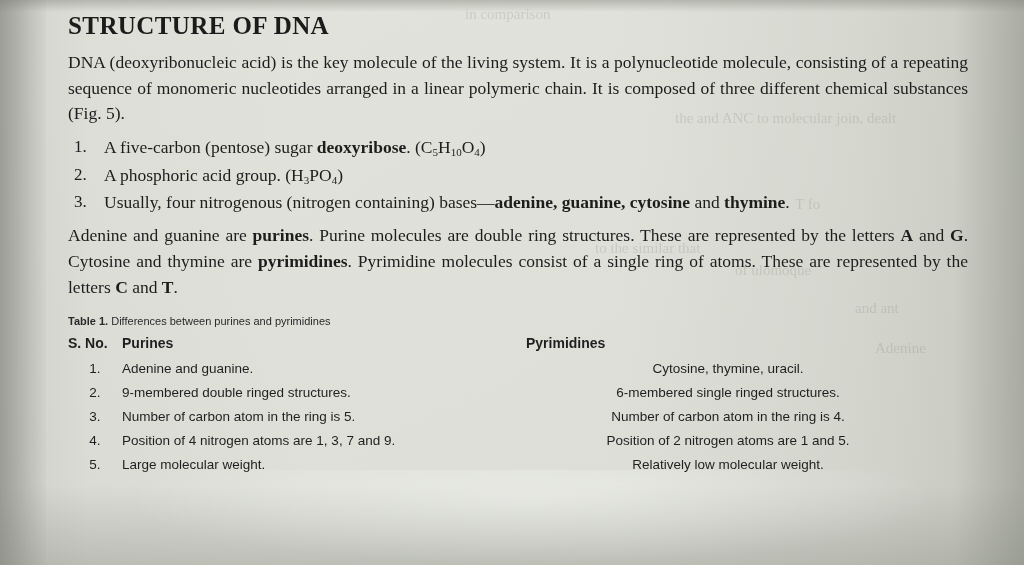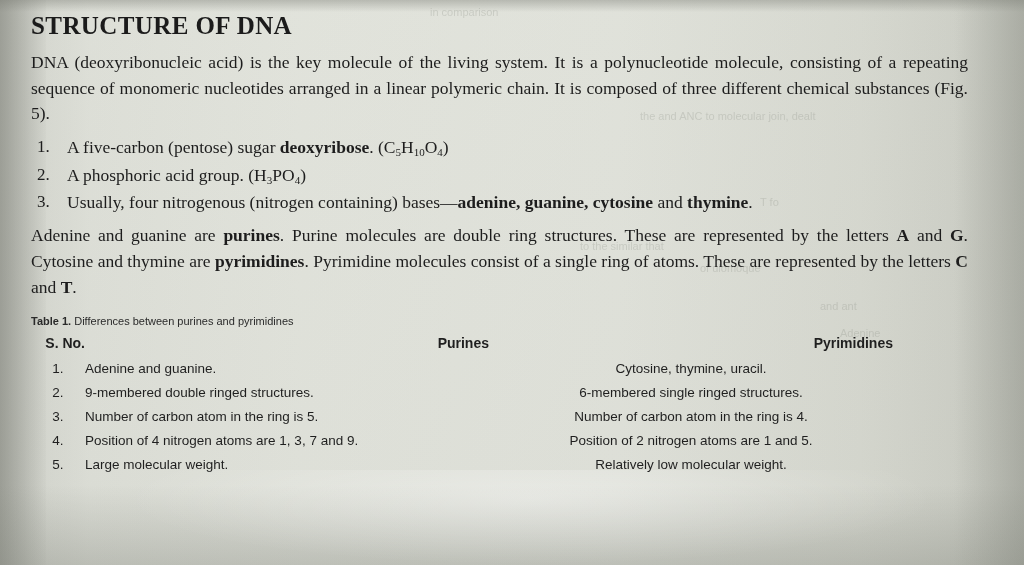"STRUCTURE OF DNA" .content { padding: 6px 56px 0 31px -> 6px 56px 0 68px }
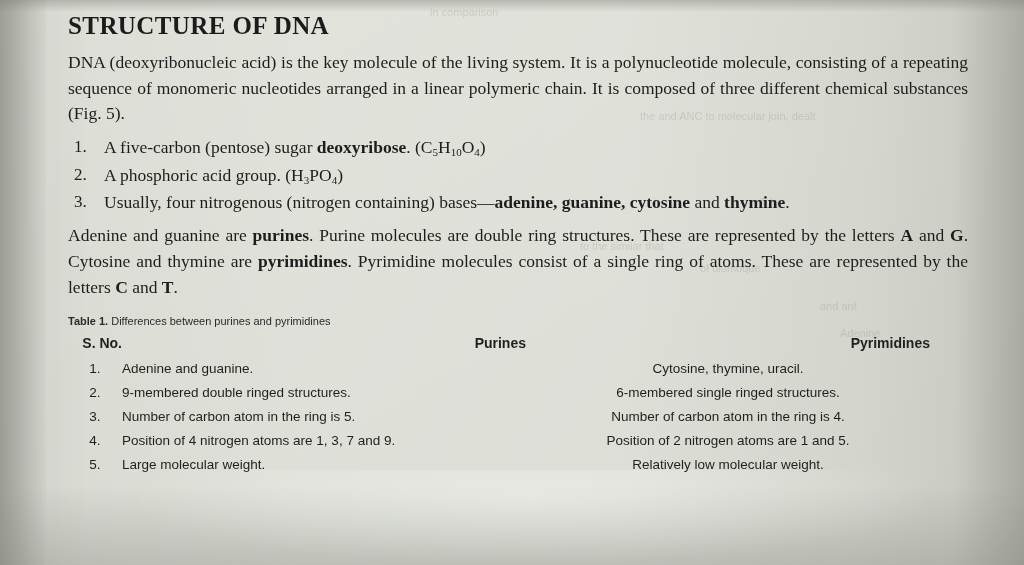"in comparison" .ghost { font-family: Liberation Sans, sans-serif -> Liberation Serif, serif; font-size: 11px -> 15px; margin-left: none -> 35px }
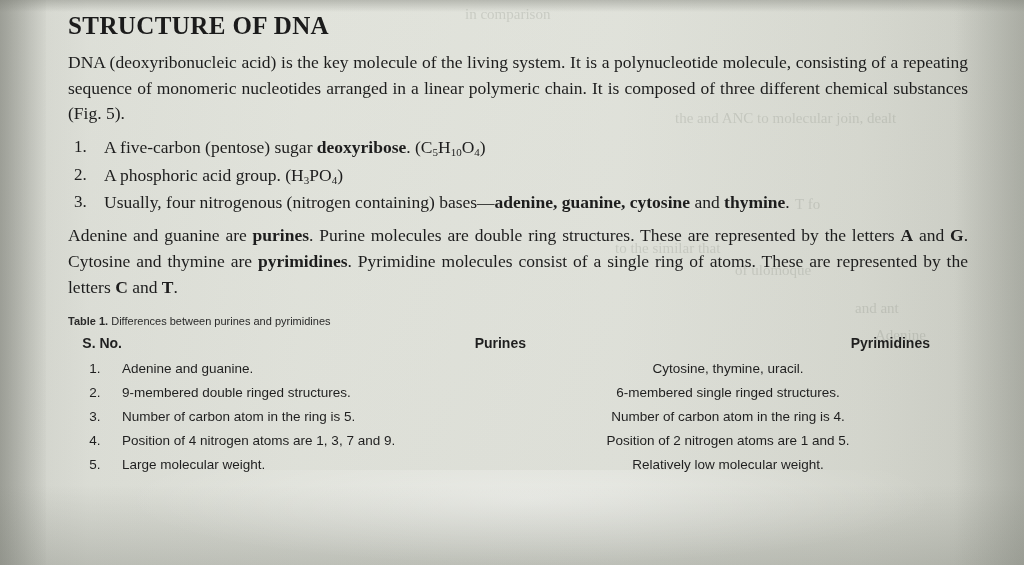"to the similar that" div.ghost { left: 580px -> 560px }
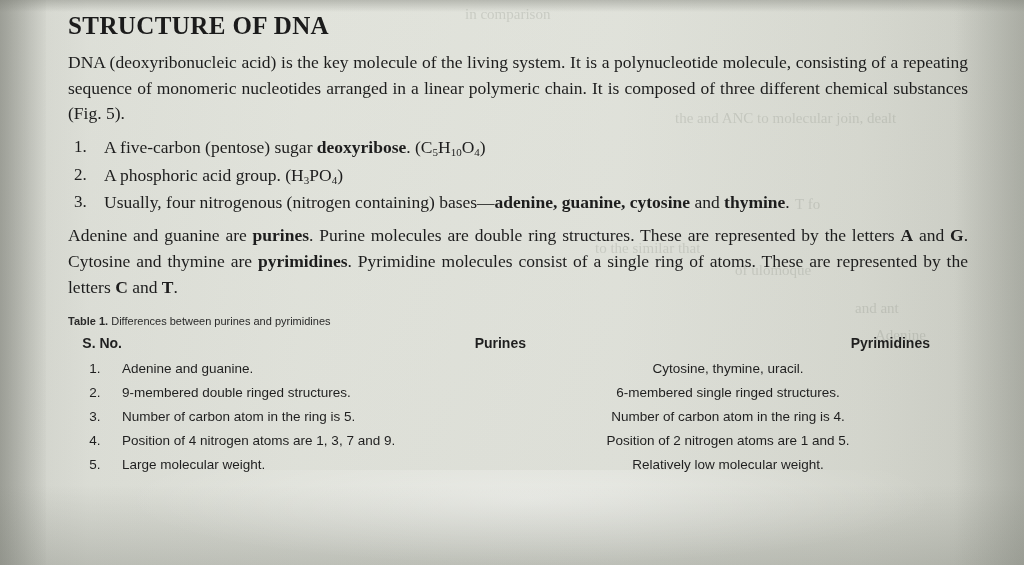"S. No." table.diff th { text-align: right -> left }
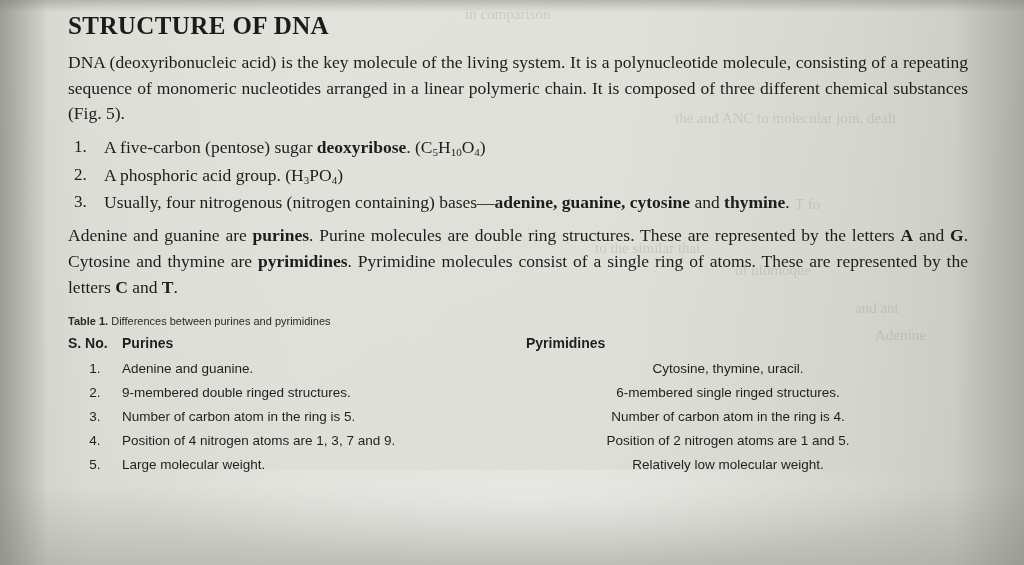"Adenine" div.ghost { top: 327px -> 340px }
